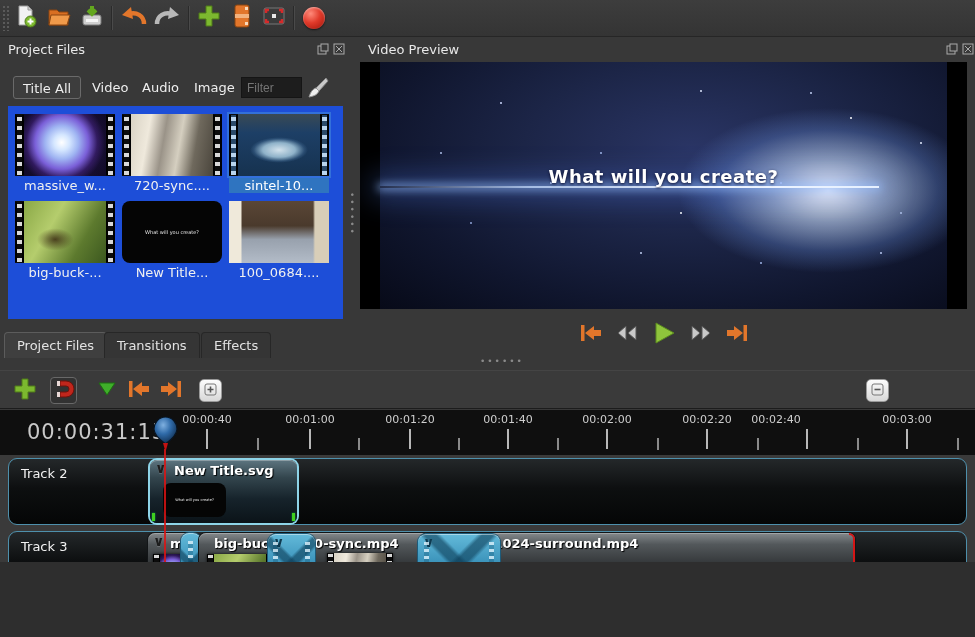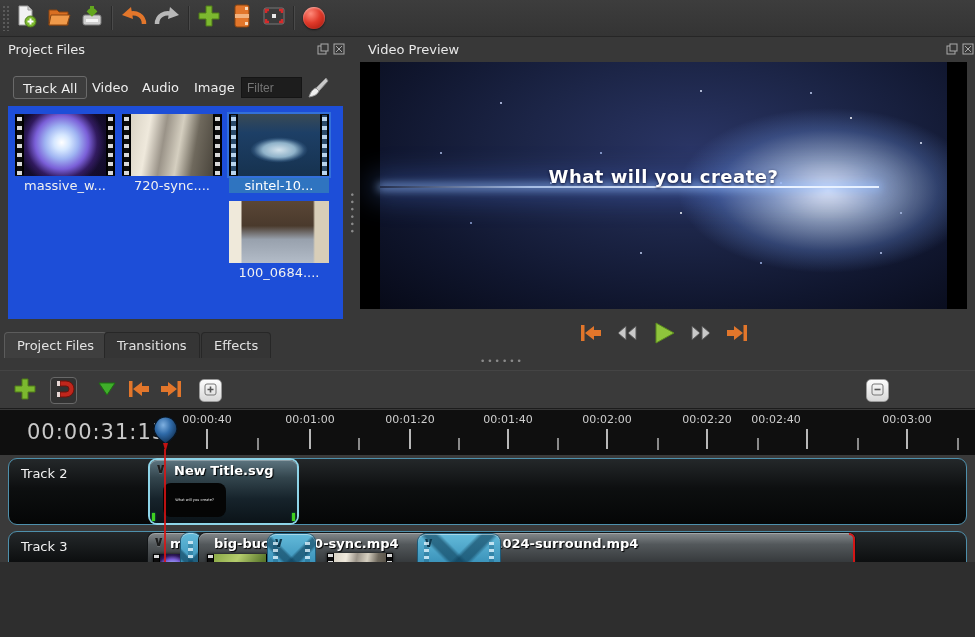"Track All" div.filter-tab { text: Track -> Title }
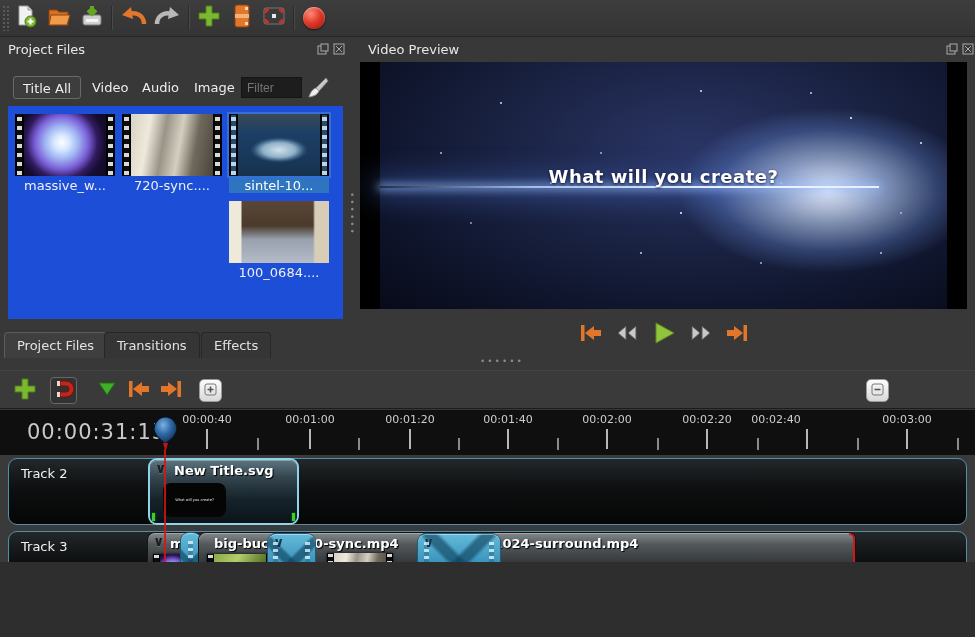"big-buck-..." div.thumb-item { html: none -> <div> <div> <div></div> <div></div> <div></div> </div> <div>big-buck-...</div> </div> }
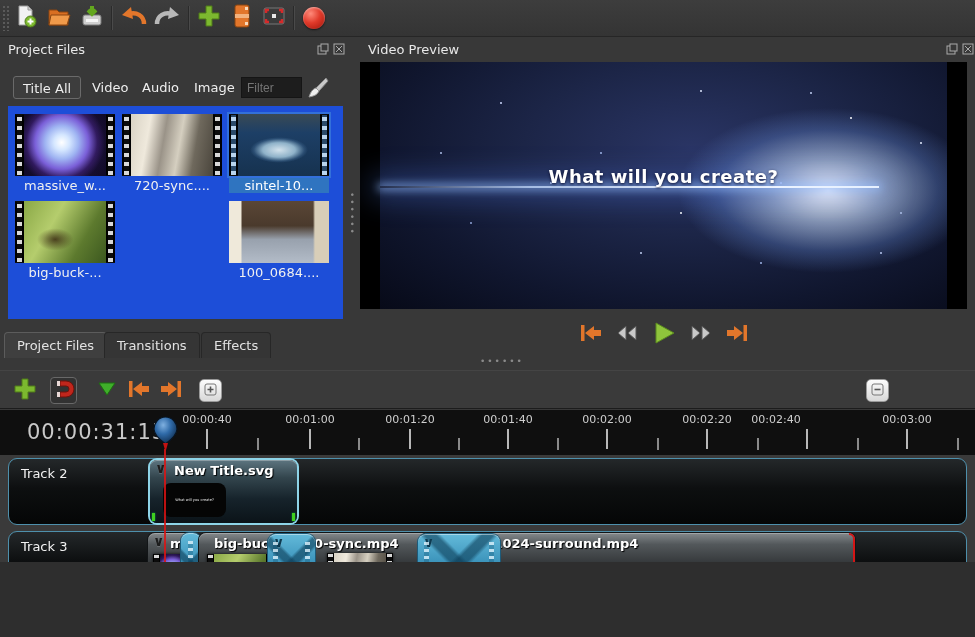"New Title..." div.thumb-item { html: none -> <div> <div>What will you create?</div> <div>New Title...</div> </div> }
